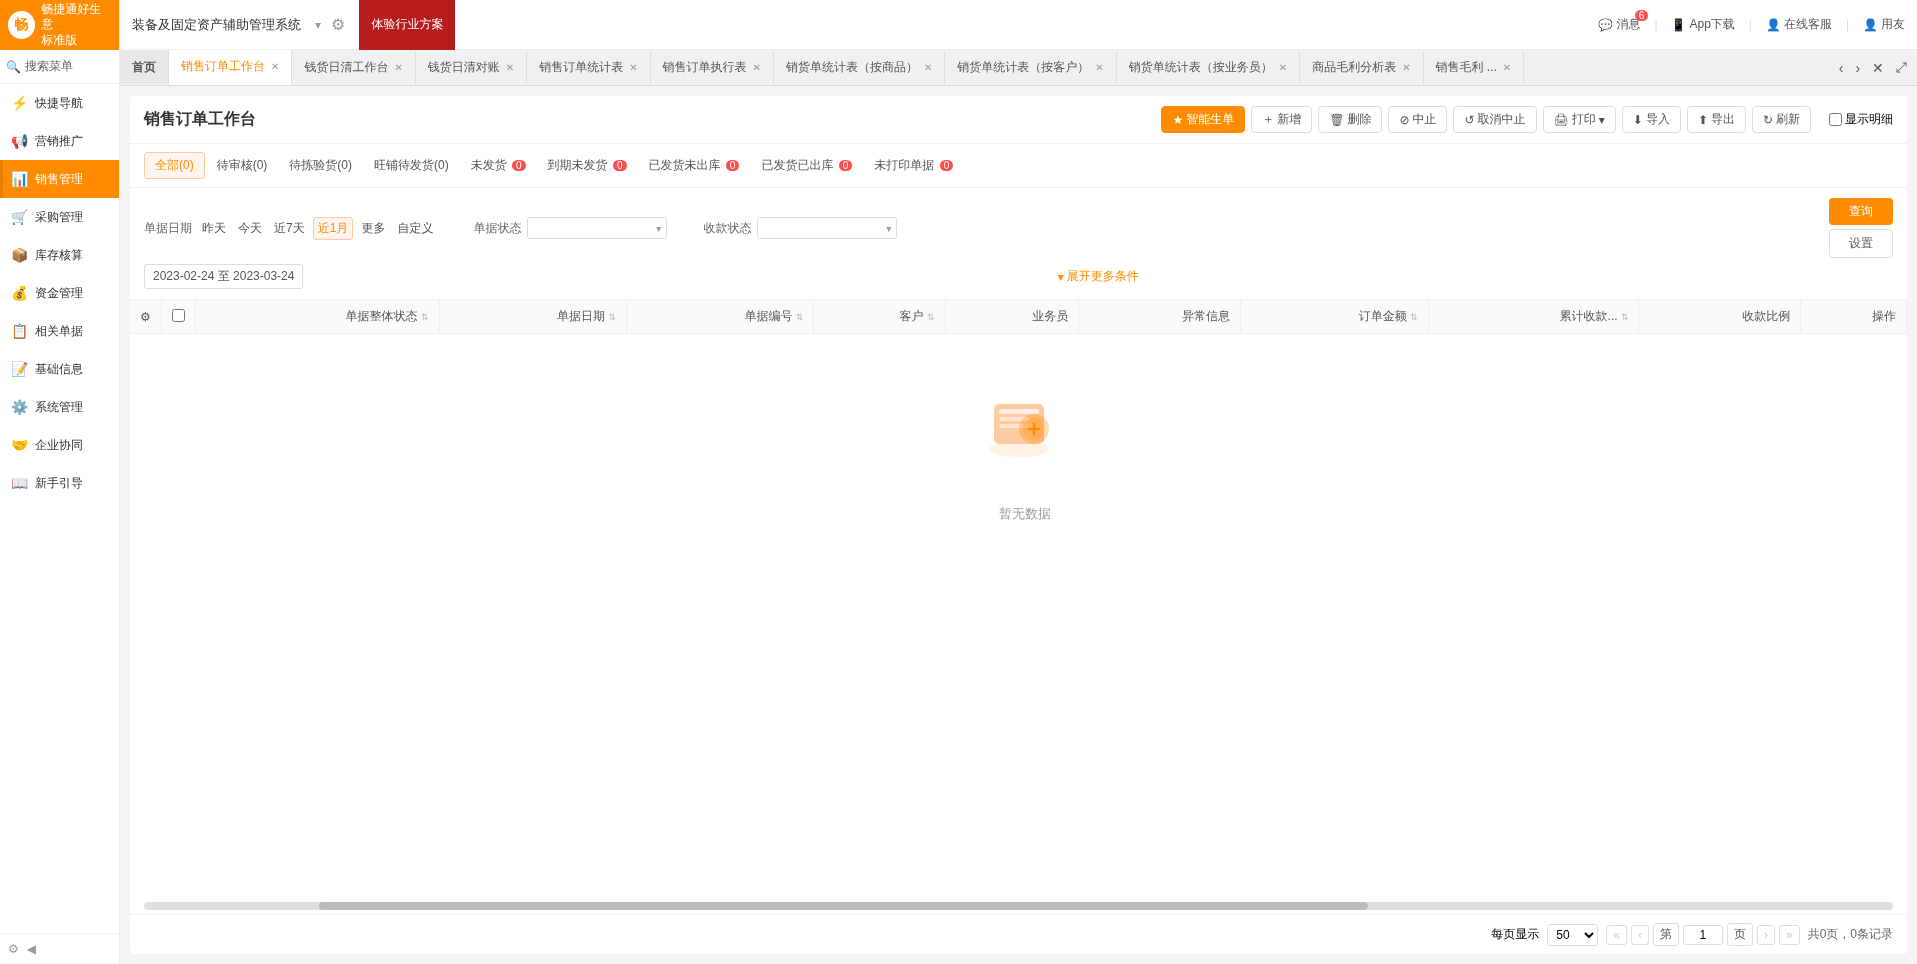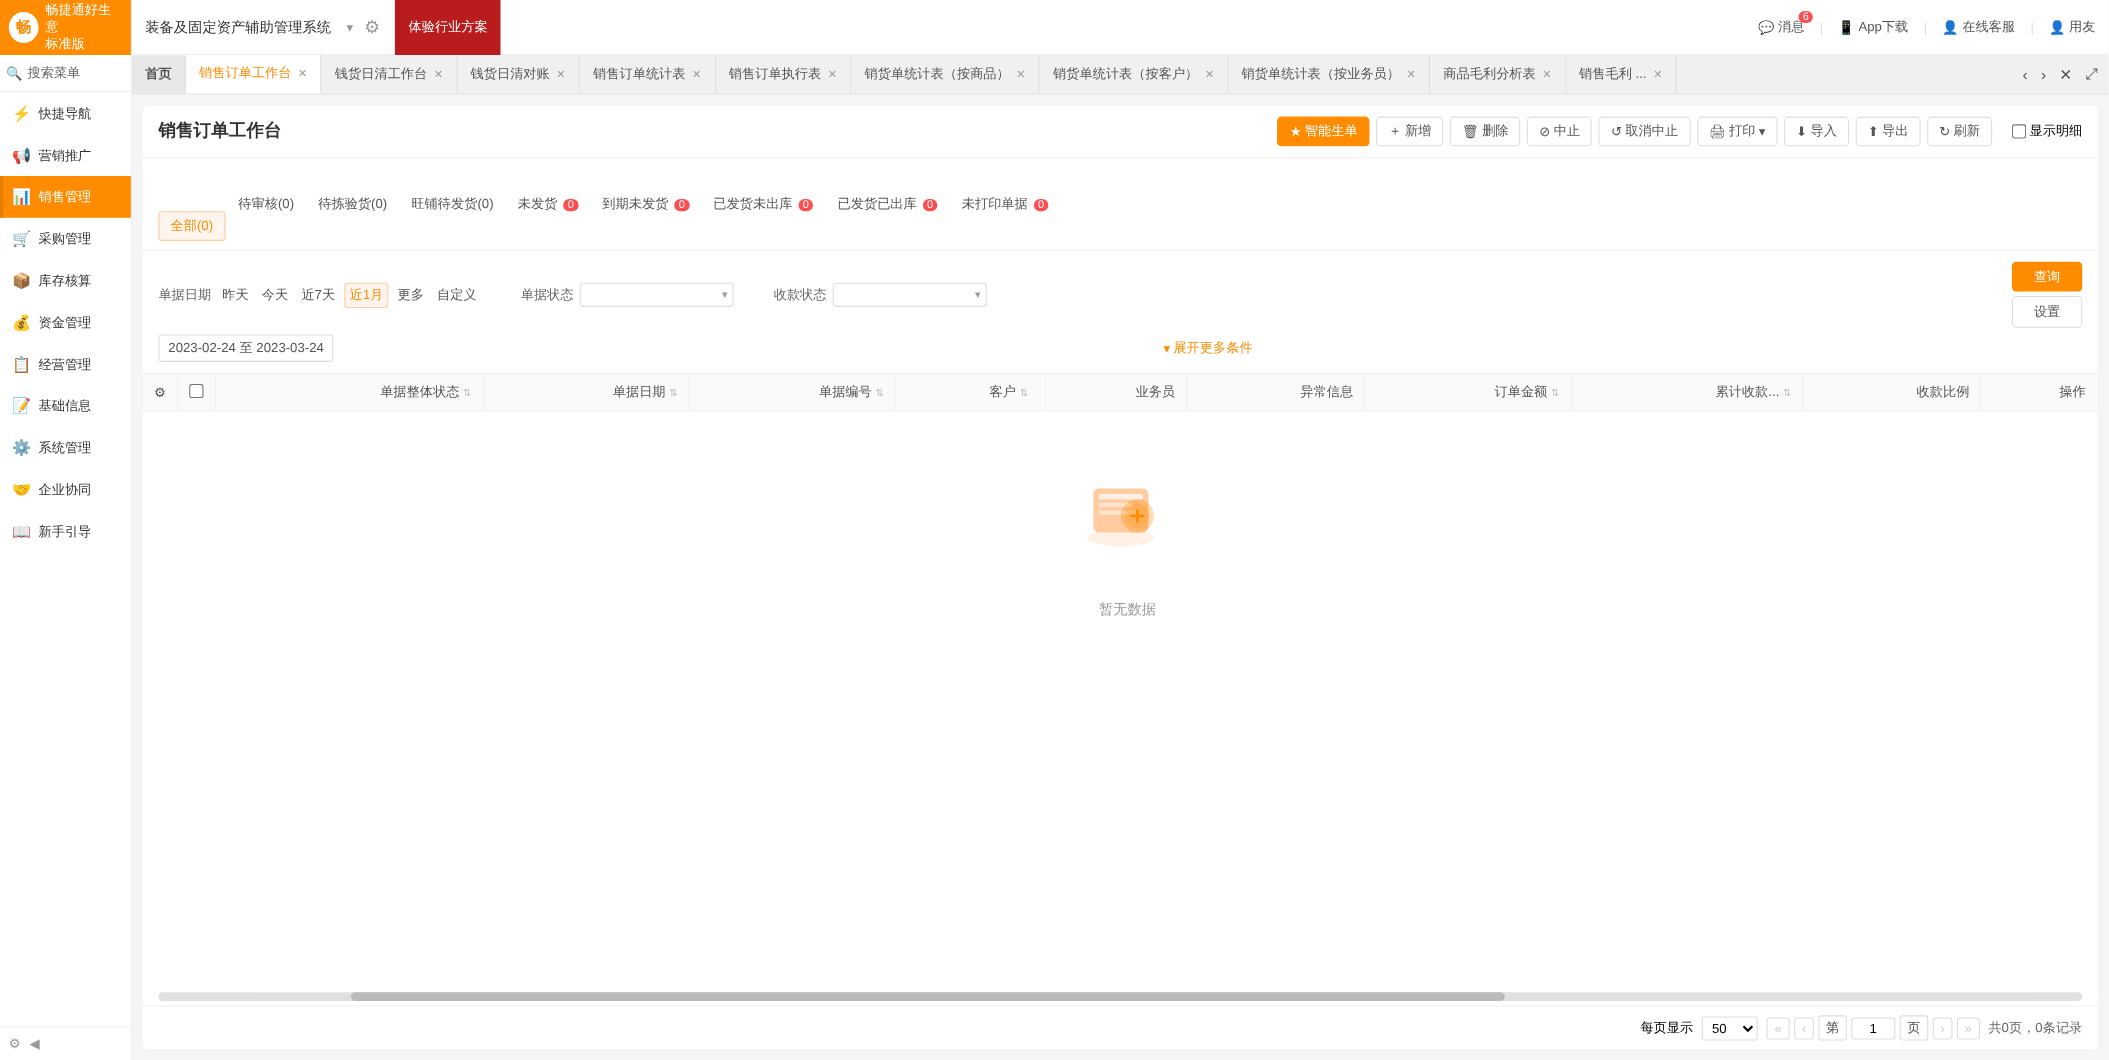"全部(0)" .sub-tab.active { margin-top: 40px -> none }
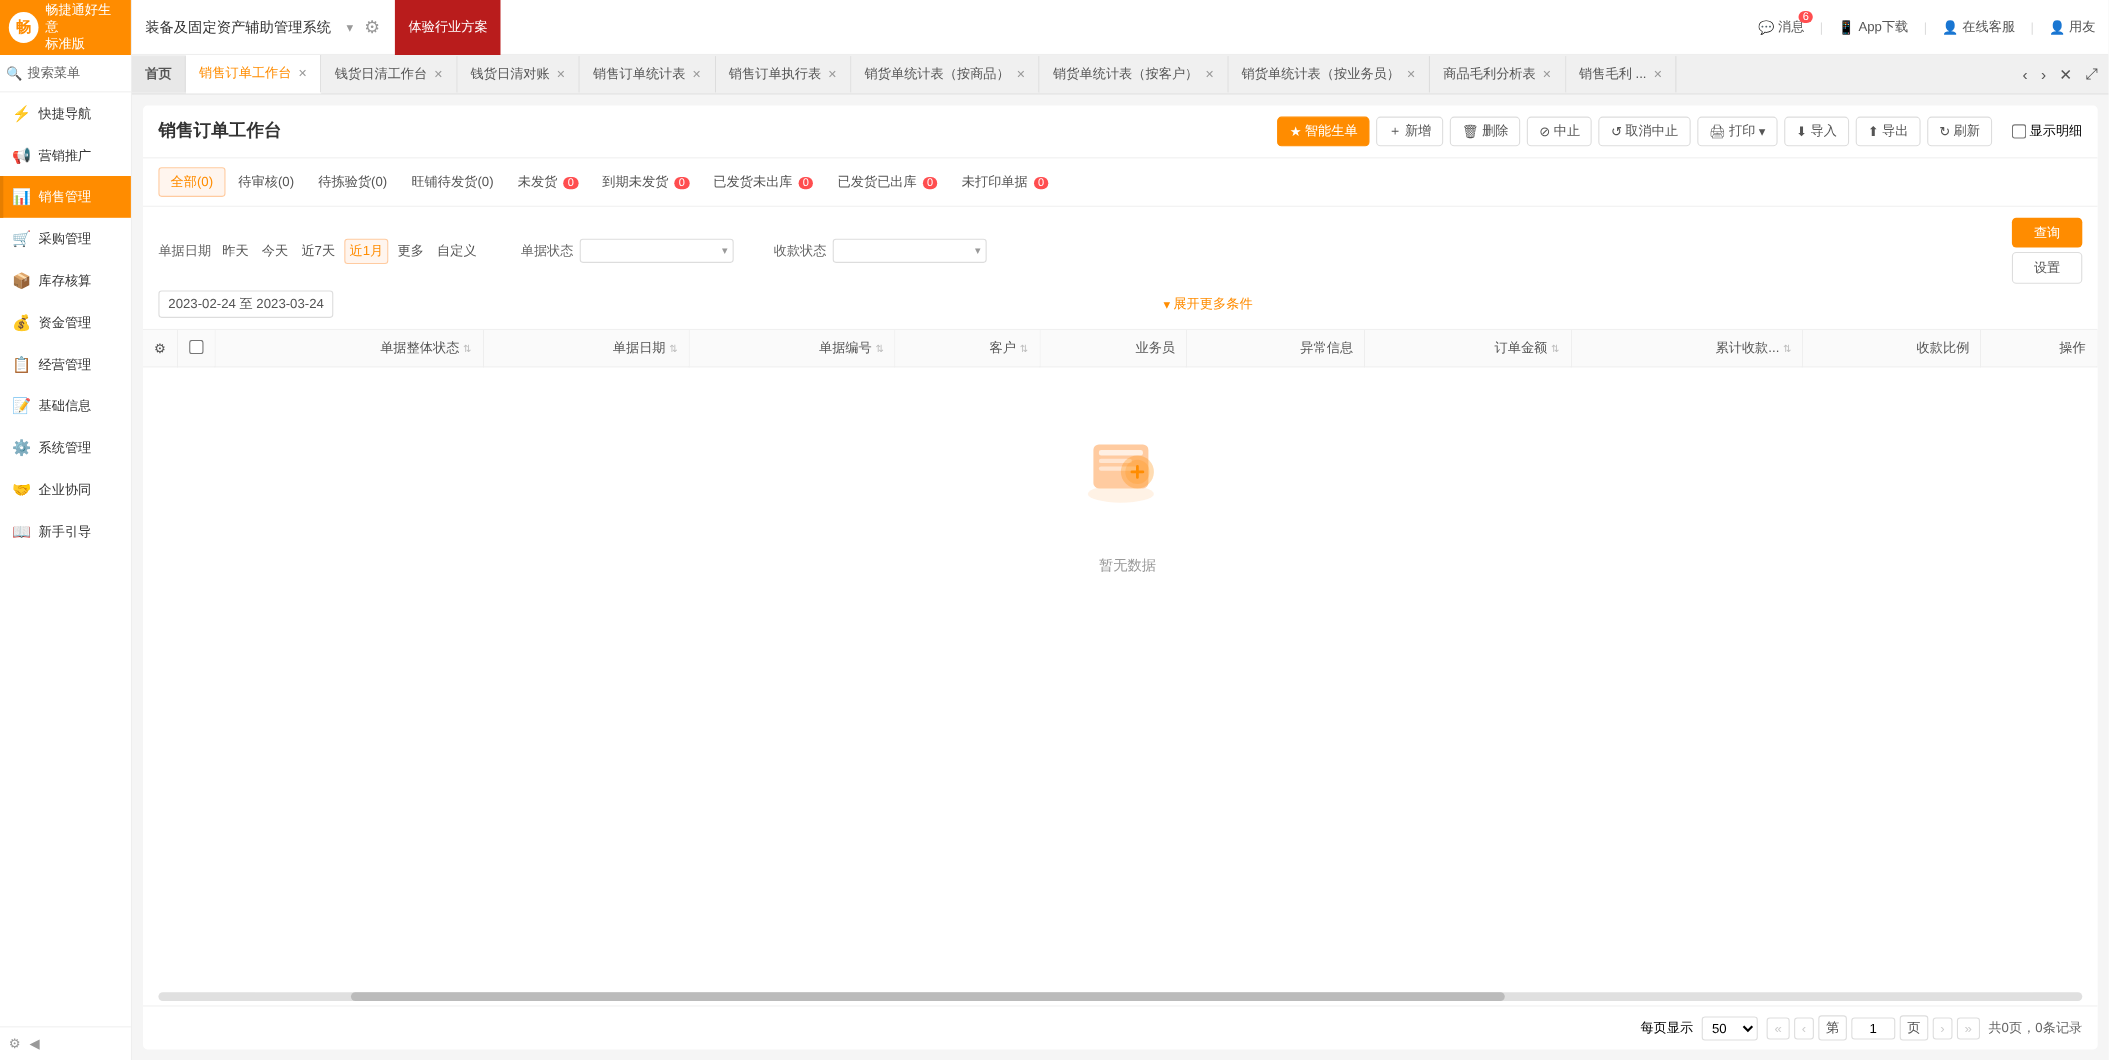"经营管理" span.nav-label { text: 经营管理 -> 相关单据 }
